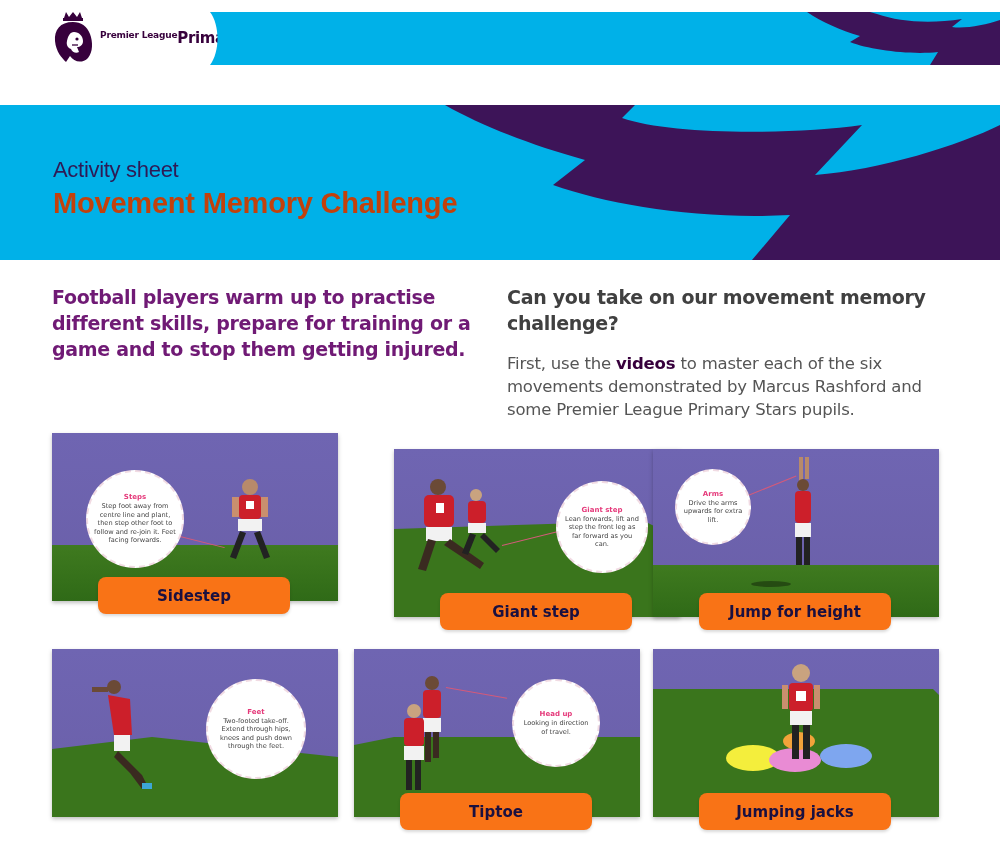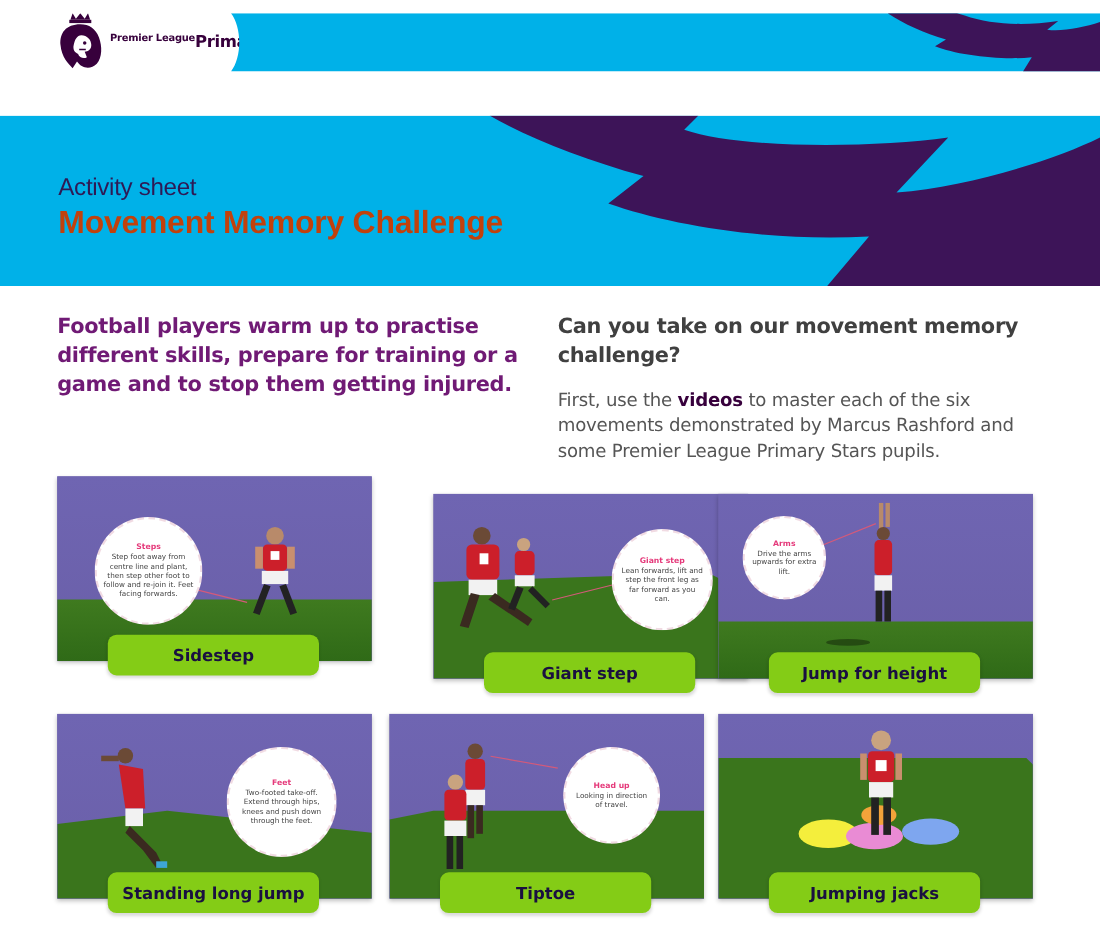"Sidestep" .label-btn { background: #84cc16 -> #f97316 }
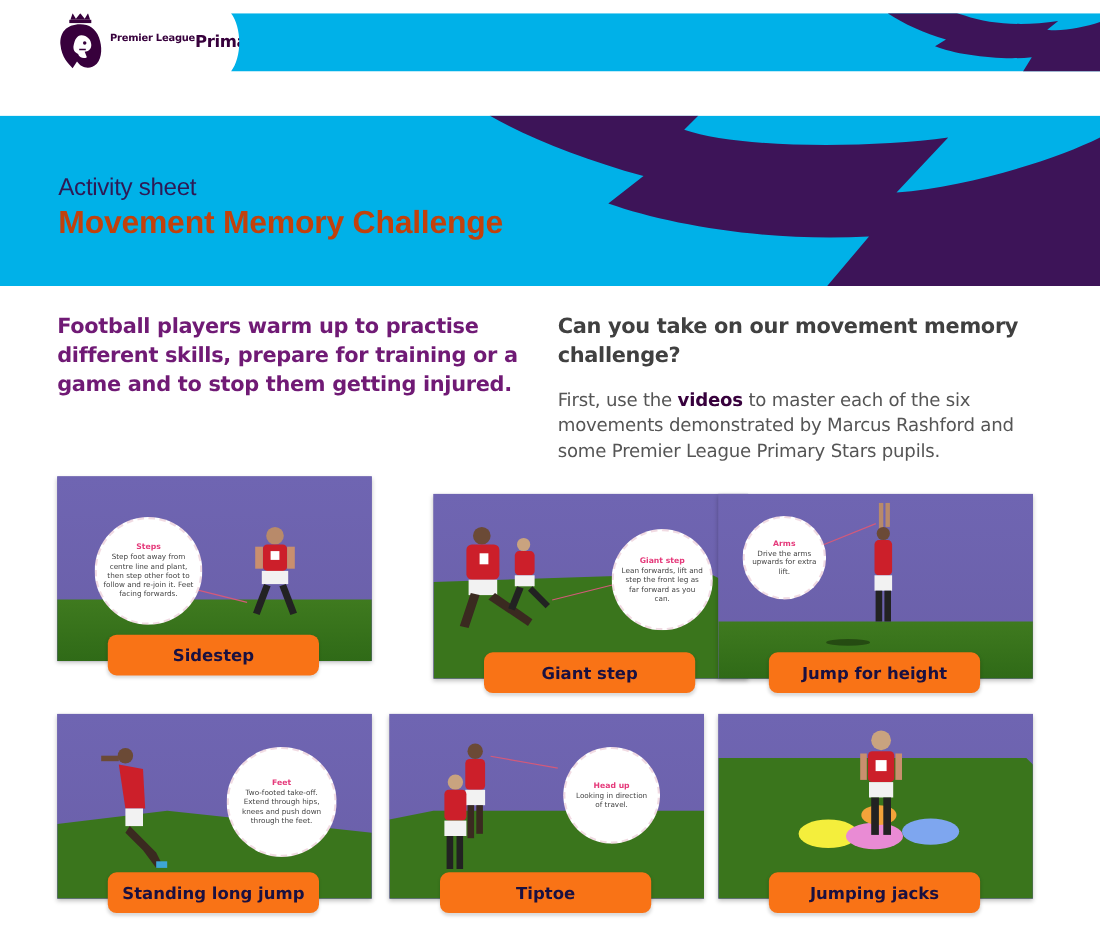"Standing long jump" div.label-btn { html: <div>Standing long jump</div> -> none }
